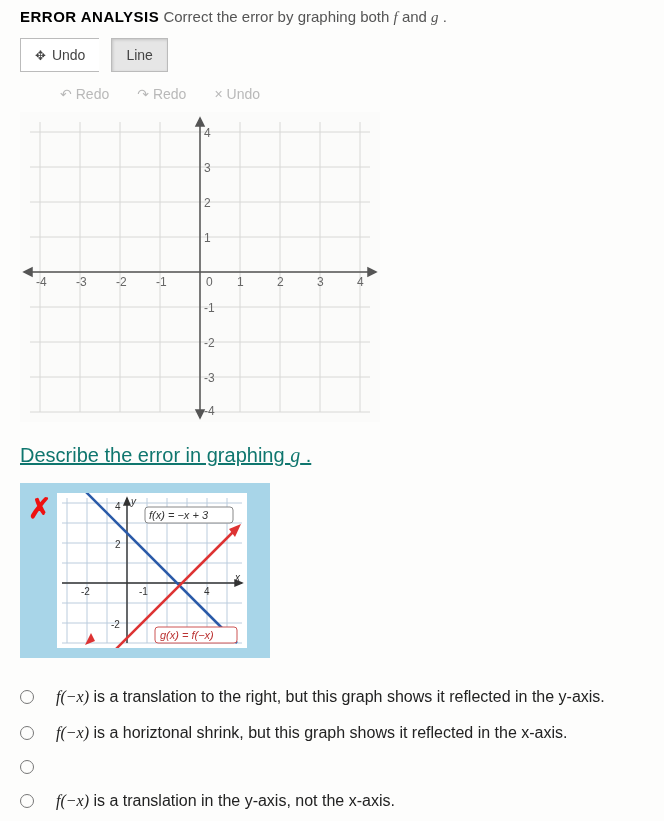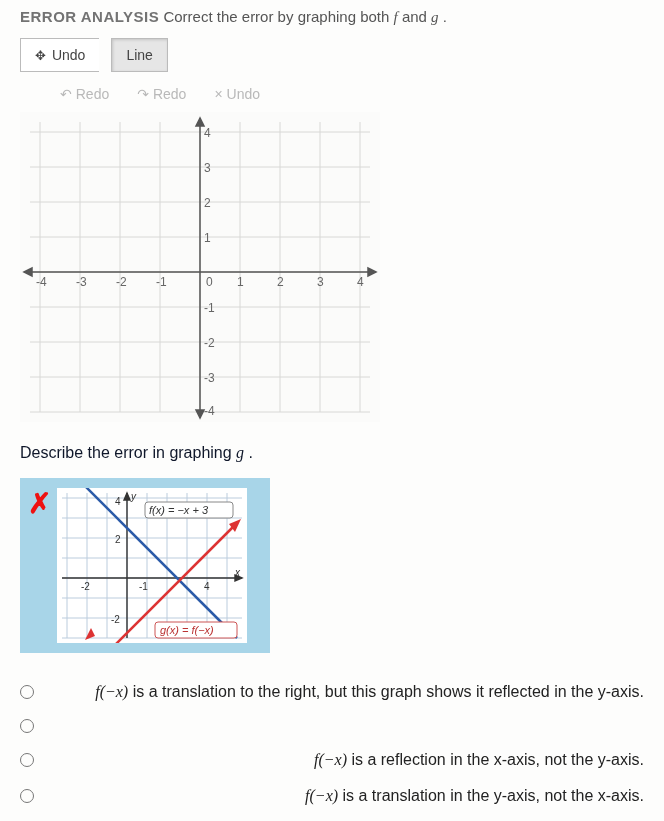"ERROR ANALYSIS" .title-strong { color: #737373 -> #000000 }
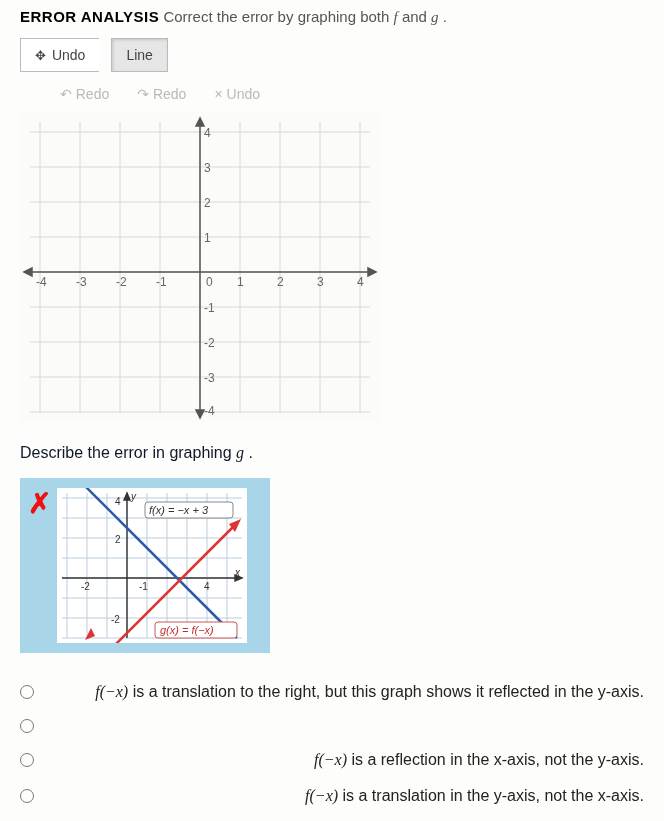"Describe the error in graphing" .describe { color: #0f172a -> #0f766e; font-size: 16px -> 20px; text-decoration: none -> underline }
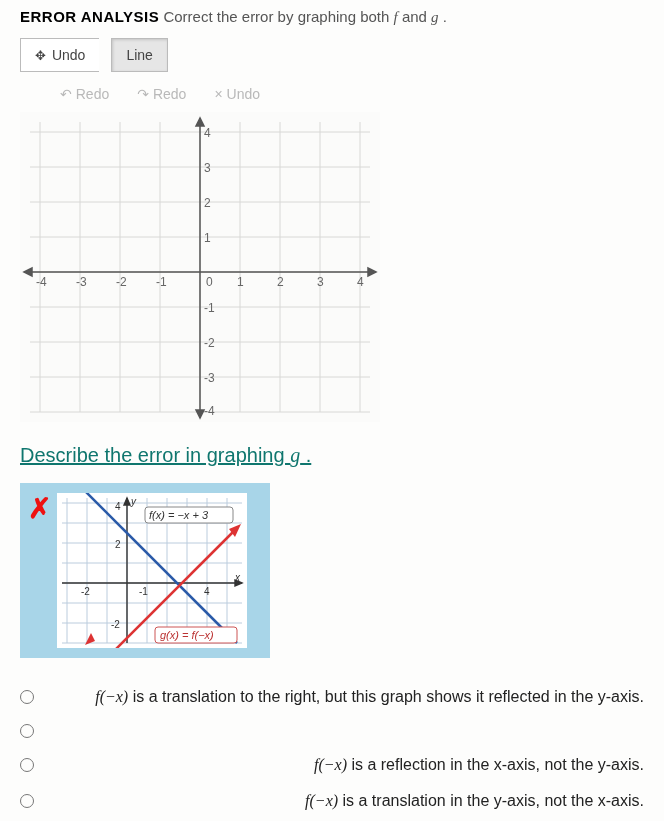"f(−x) is a translation to" .option-row { justify-content: space-between -> none }
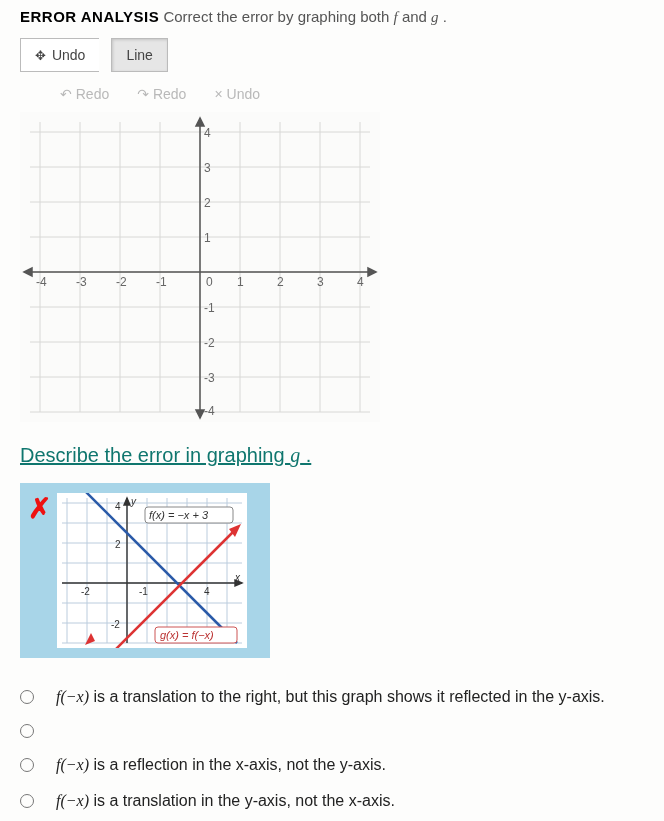"f(−x) is a horiztonal shrink," div { html: none -> <div><span>f(−x)</span><span> is a horiztonal shrink, but this graph shows it reflected in the x-axis.</span></div> }
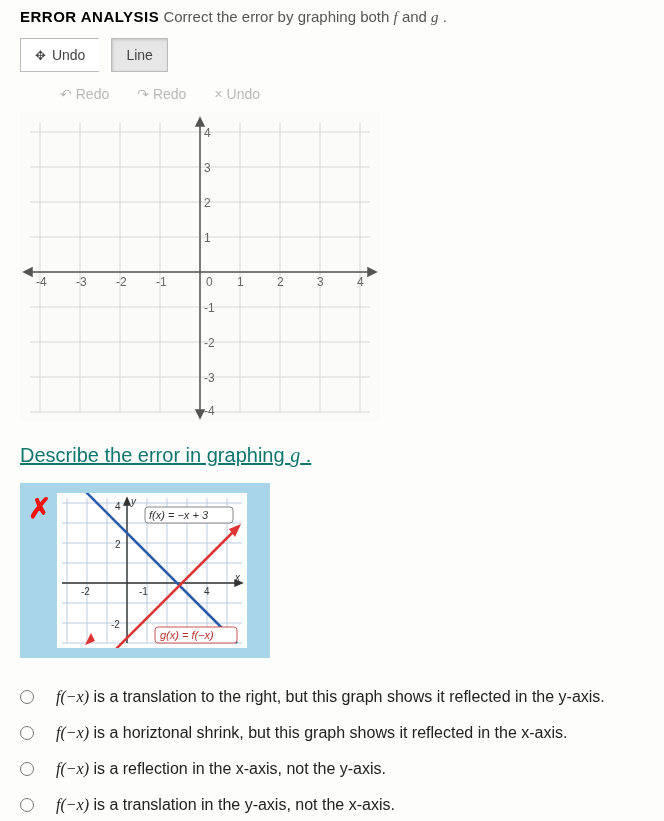"f(−x) is a reflection in" div { html: <div><span>f(−x)</span><span> is a reflection in the x-axis, not the y-axis.</span></div> -> none }
